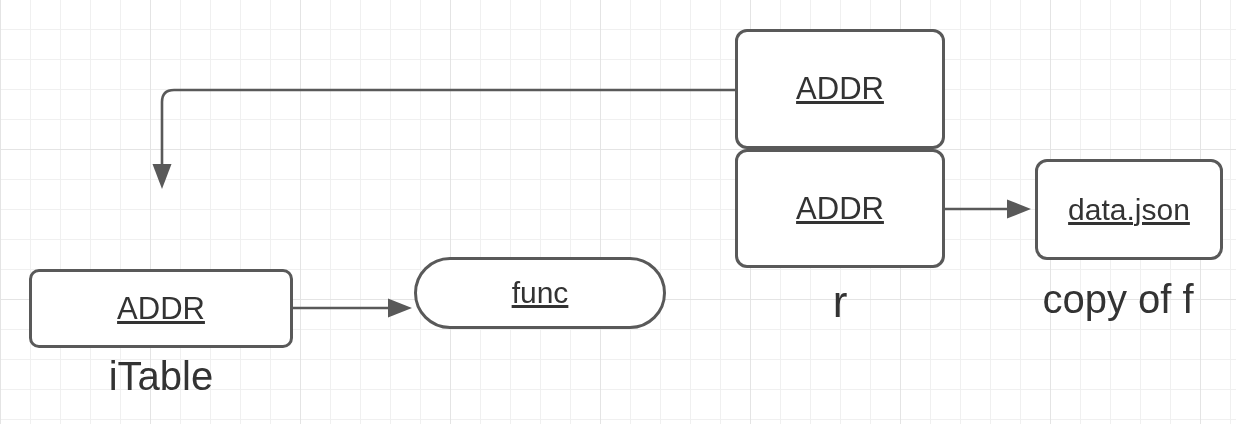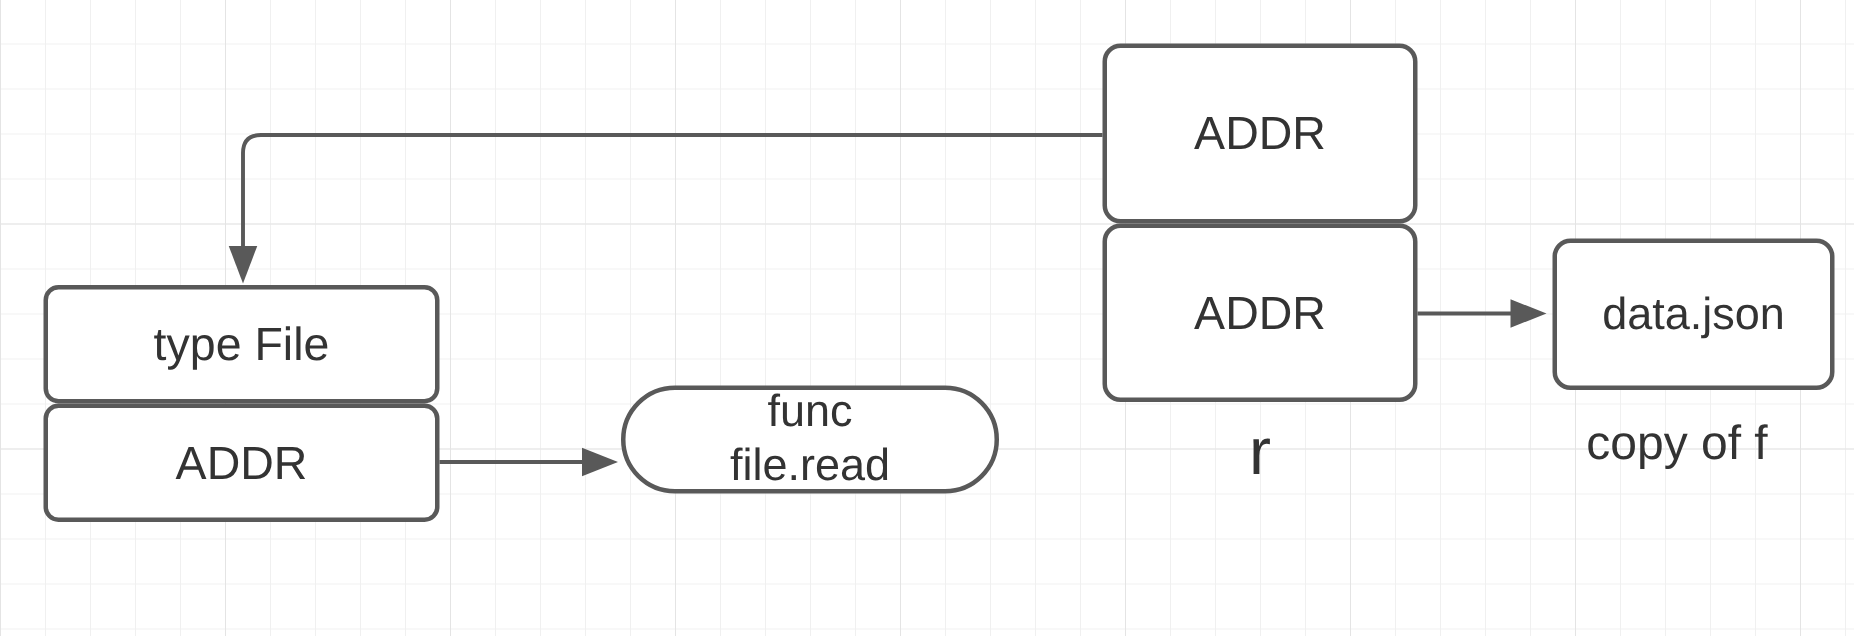"ADDR" .node { text-align: center -> left; text-decoration: none -> underline }
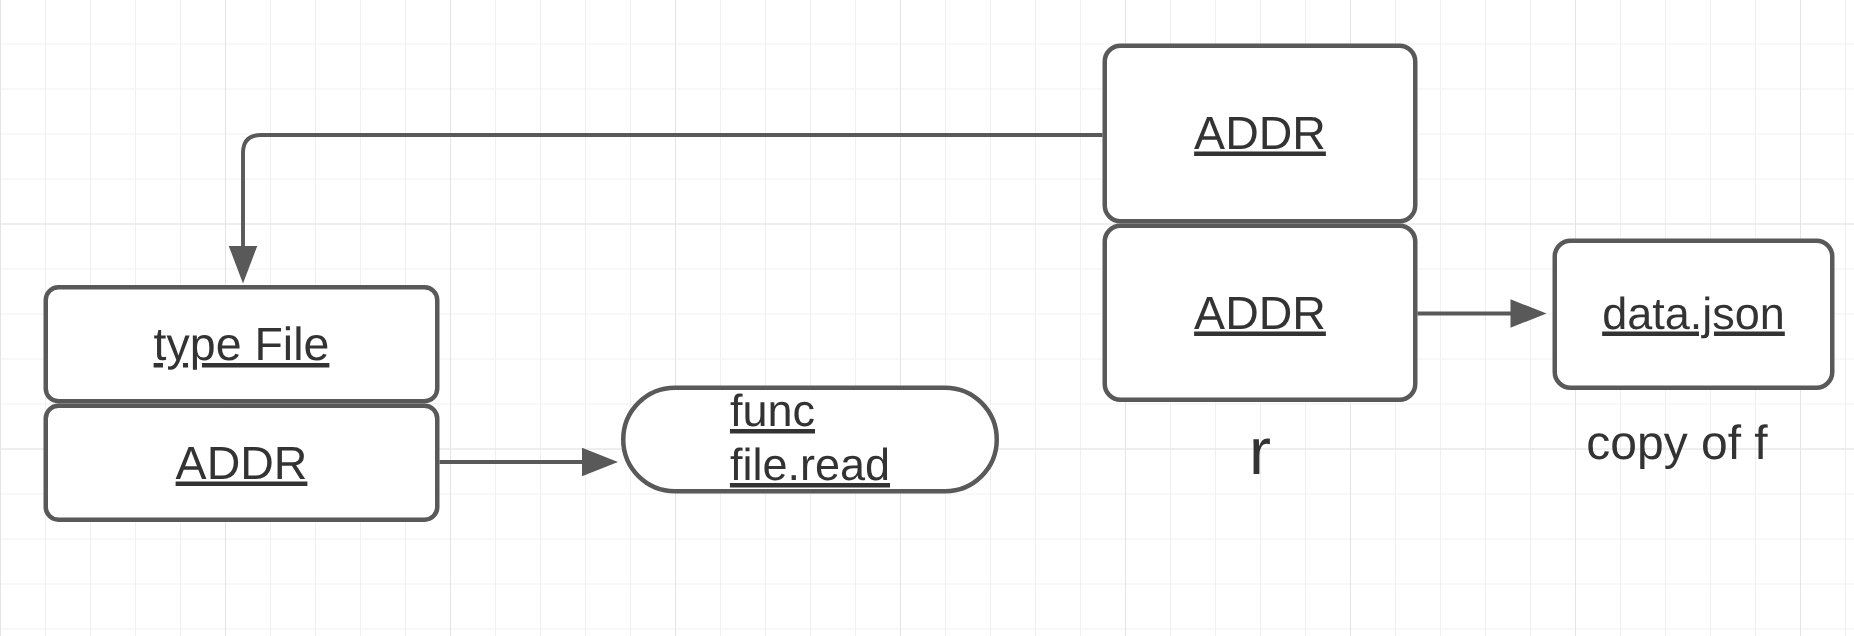"type File" div.node { html: <div> <span>type File</span> </div> -> none }
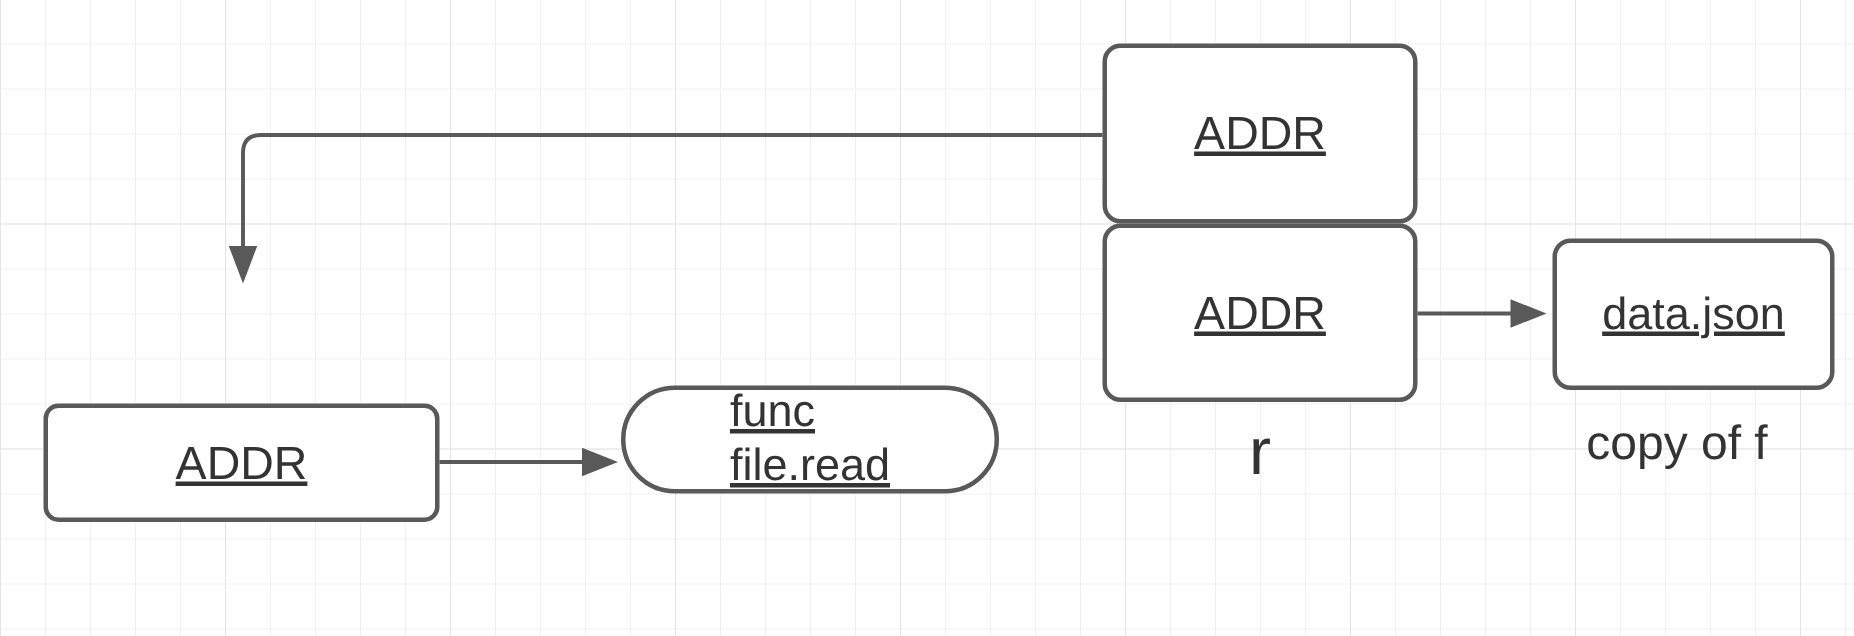"file.read" span { html: <span>file.read</span> -> none }
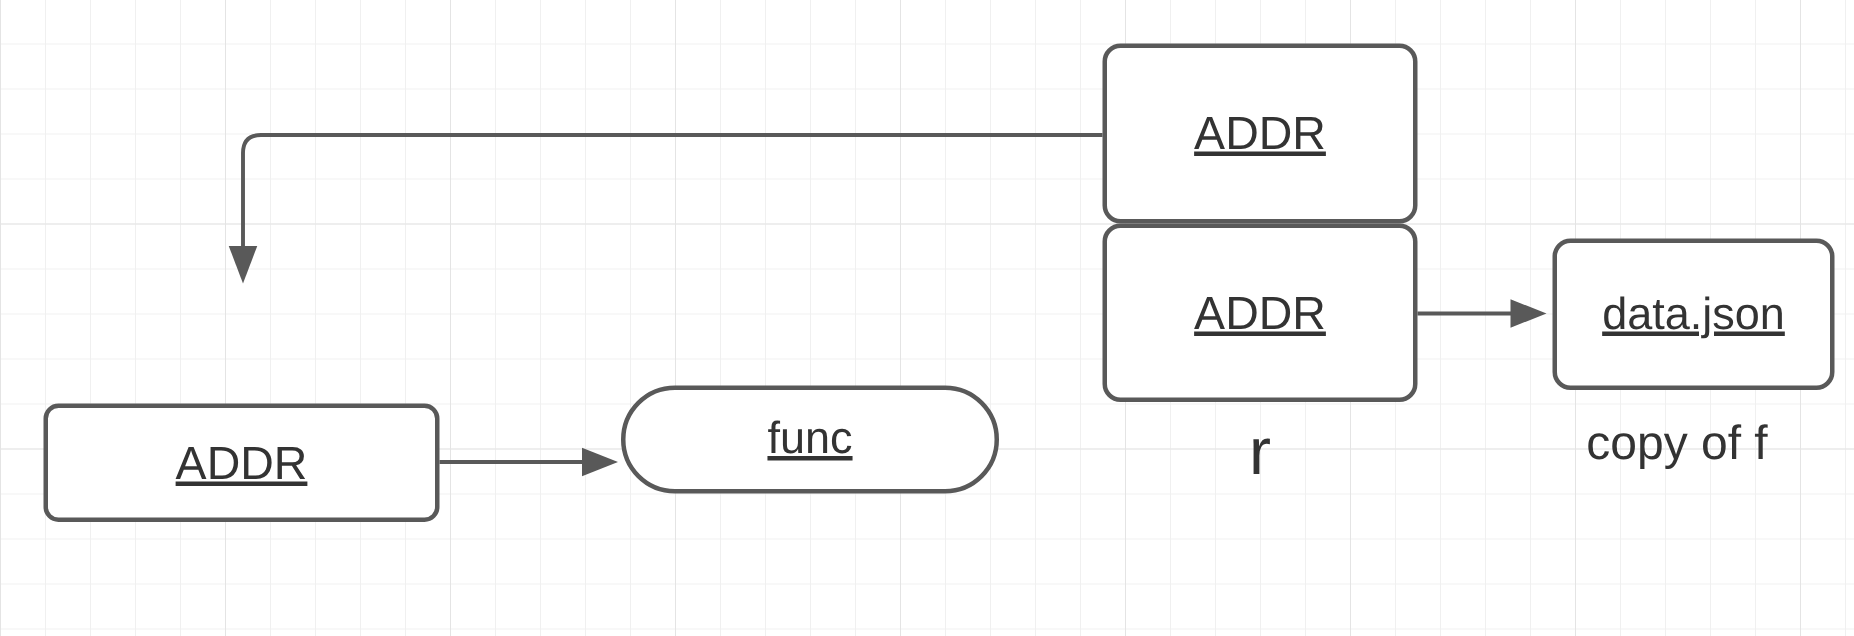"copy of f" .caption { font-size: 32px -> 40px }
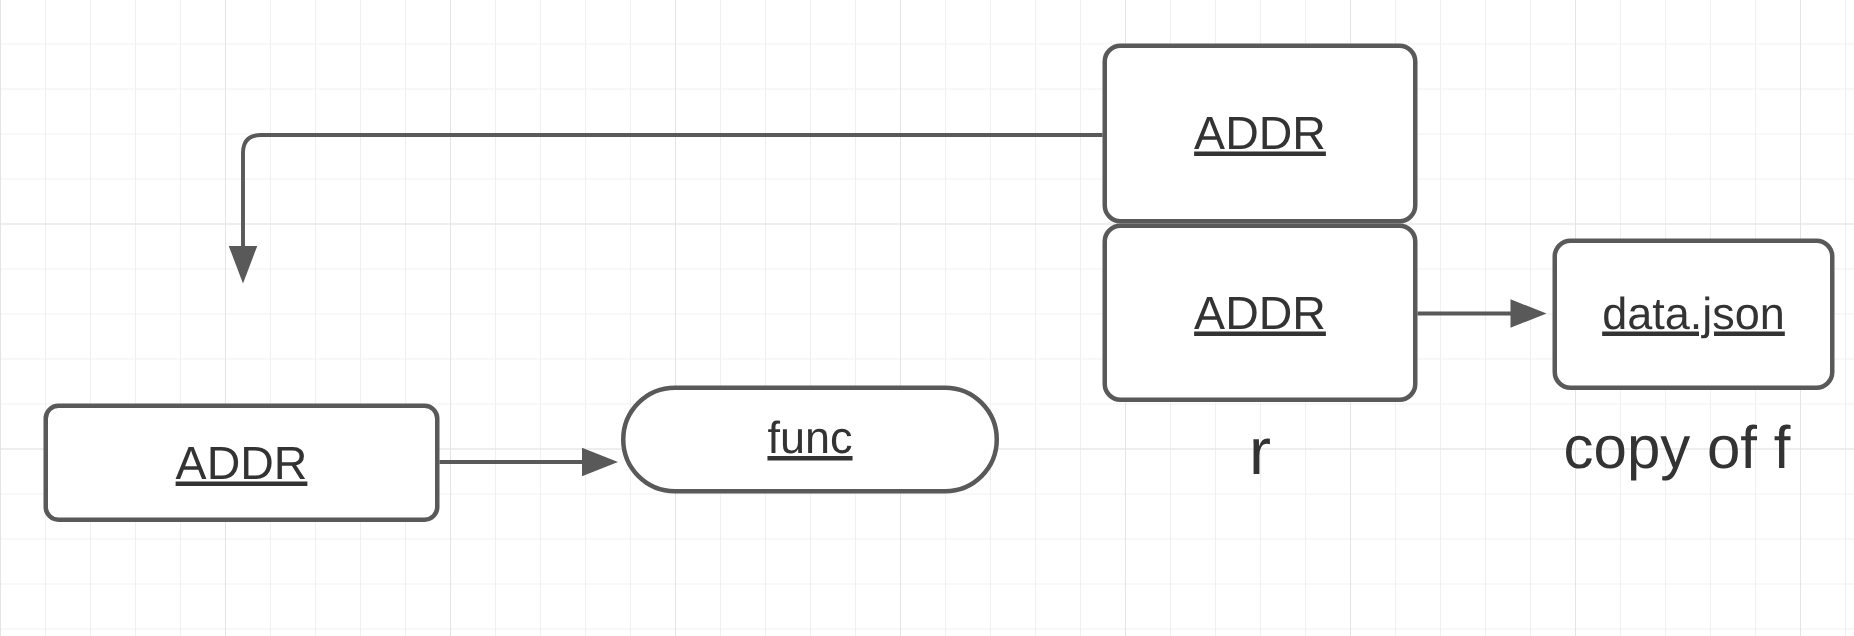"iTable" div.caption { html: none -> <div>iTable</div> }
